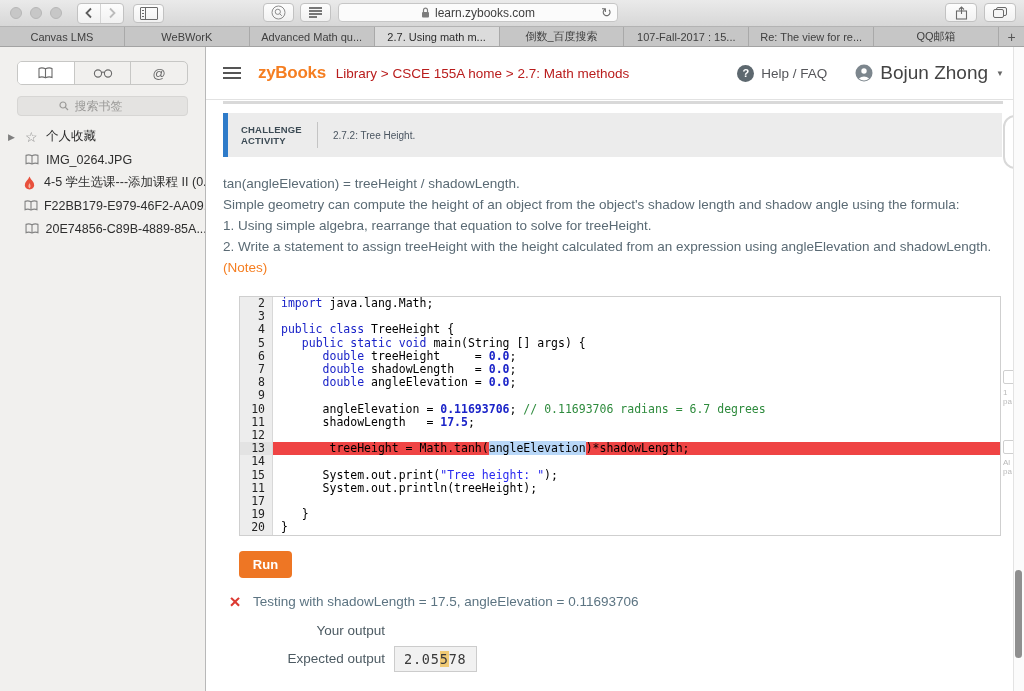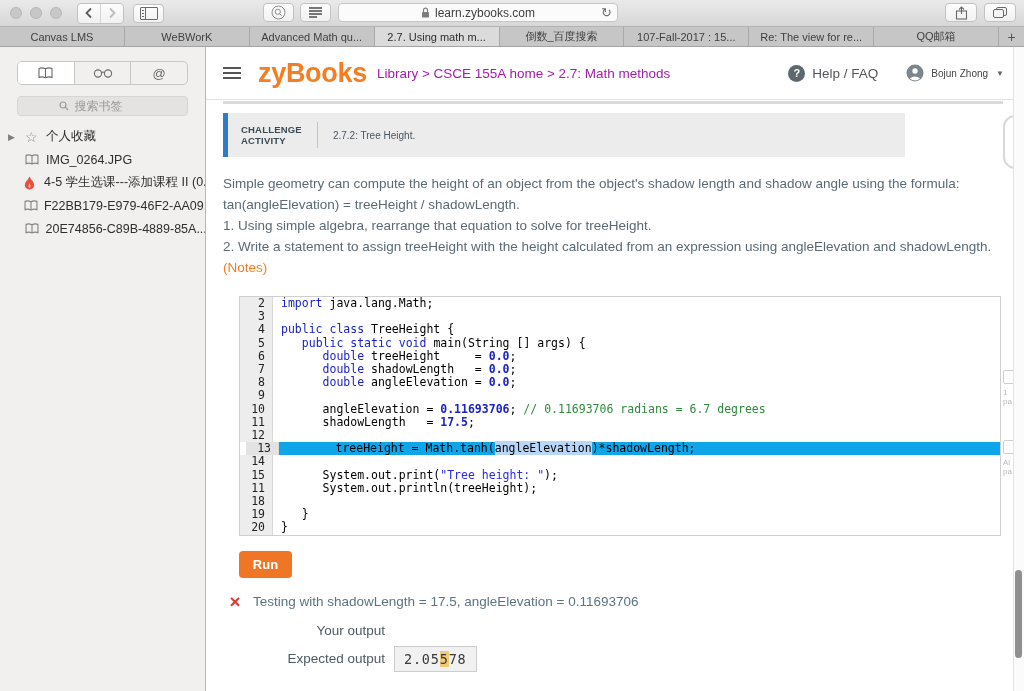"zyBooks" .logo { font-size: 27px -> 17px }
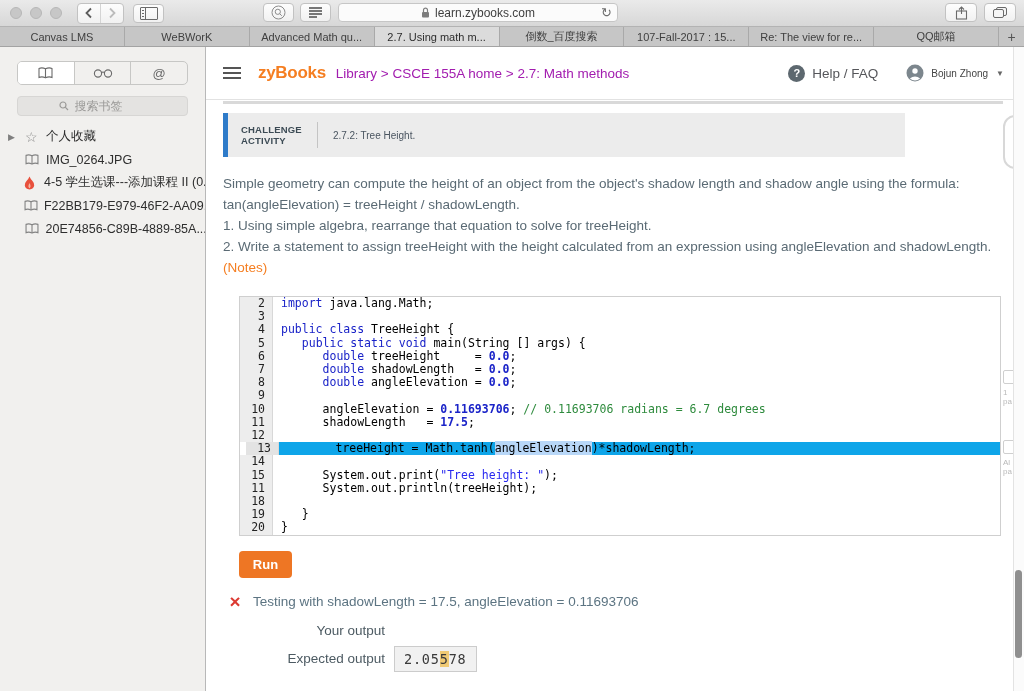"Library > CSCE 155A home" .crumb { color: #a21caf -> #b91c1c }
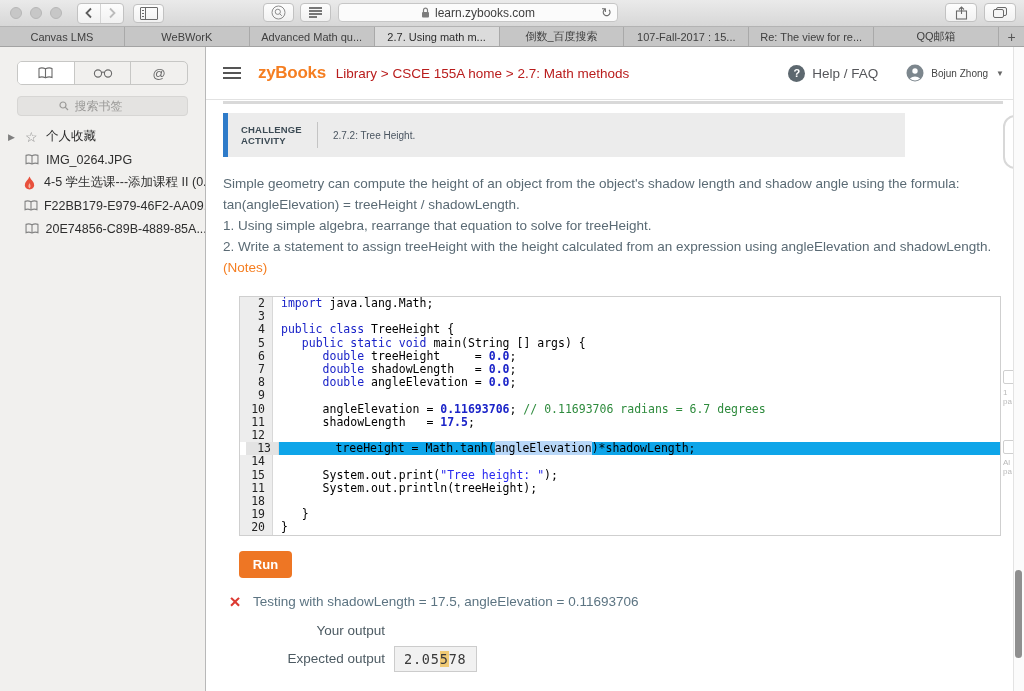"Bojun Zhong" .uname { font-size: 10px -> 19px }
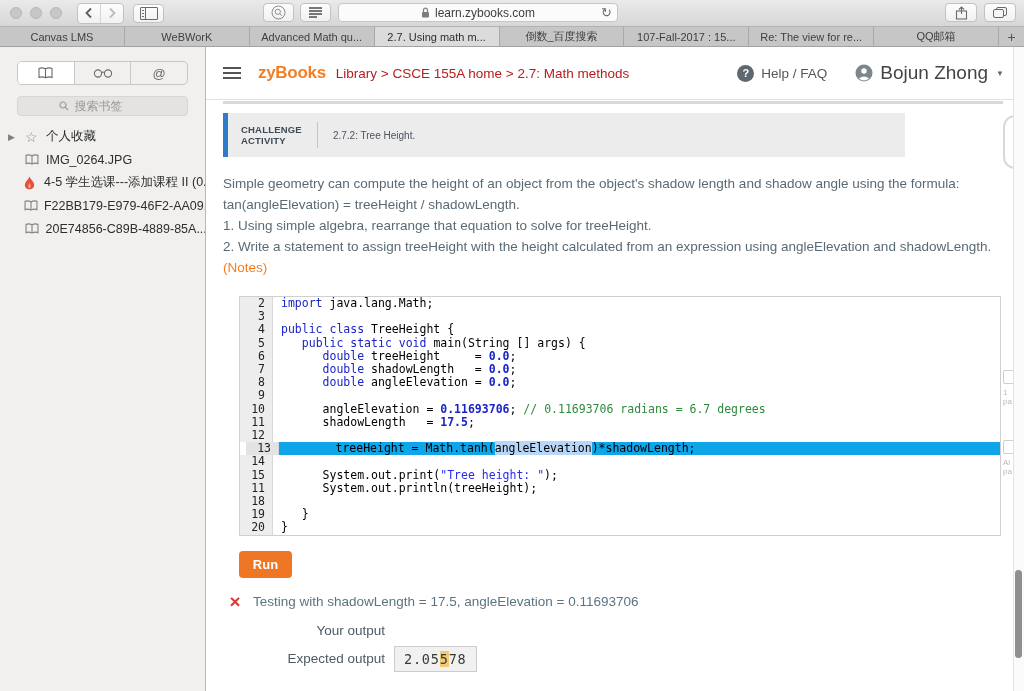"CHALLENGE" .banner { width: 682px -> 779px }
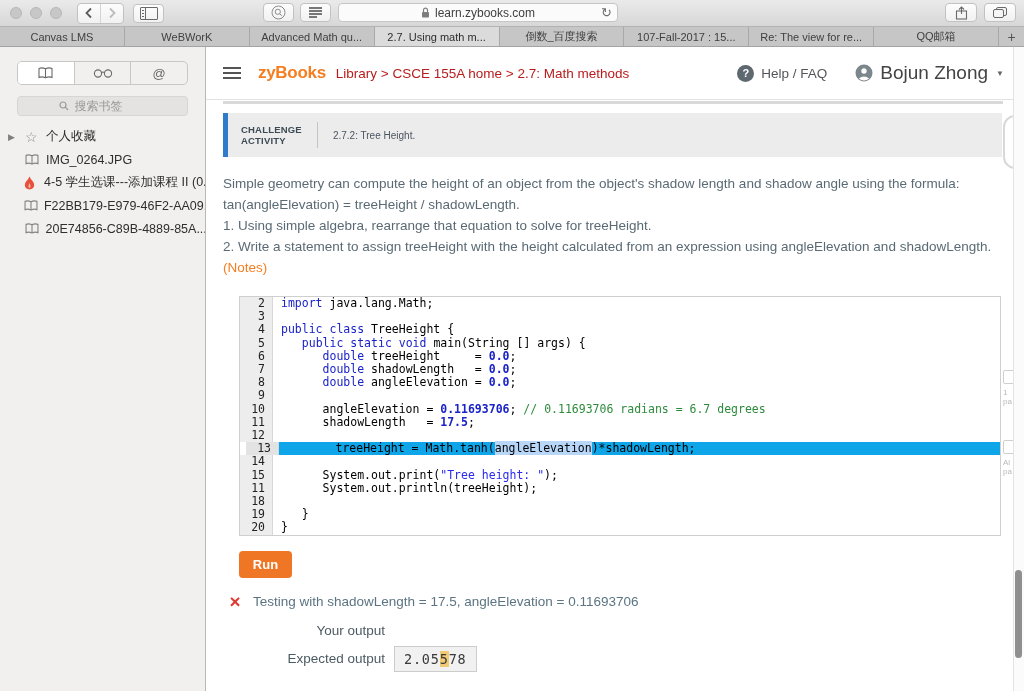"Simple geometry can compute the" div { order: before "tan(angleElevation) = treeHeight /" -> after "tan(angleElevation) = treeHeight /" }
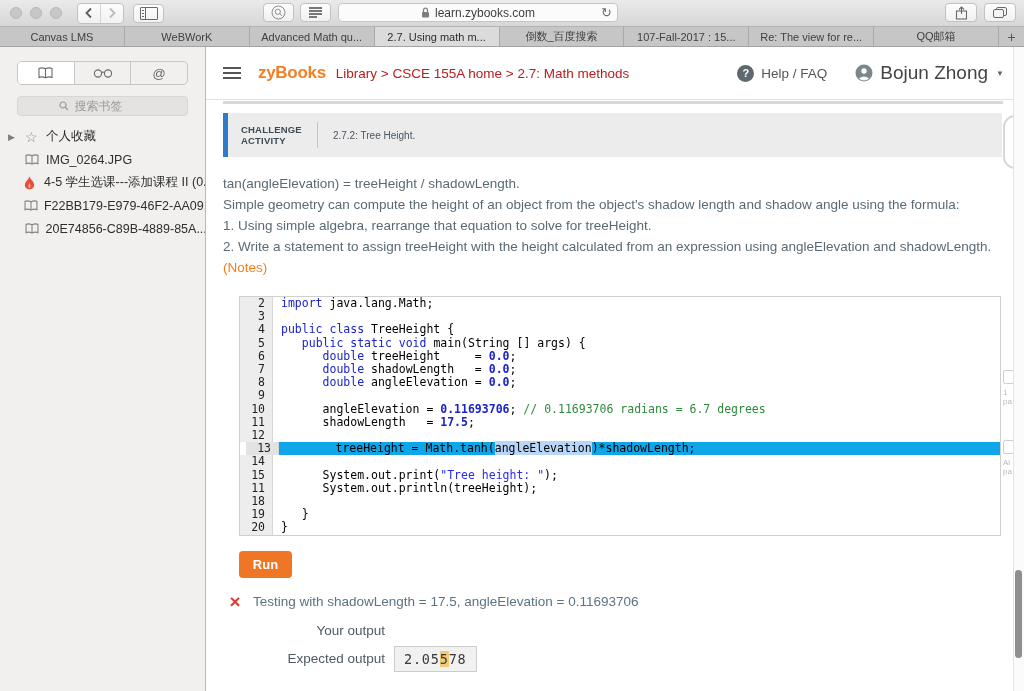"13" .crow.hl { background: #0ea5e9 -> #ef4444; margin-left: 6px -> none }
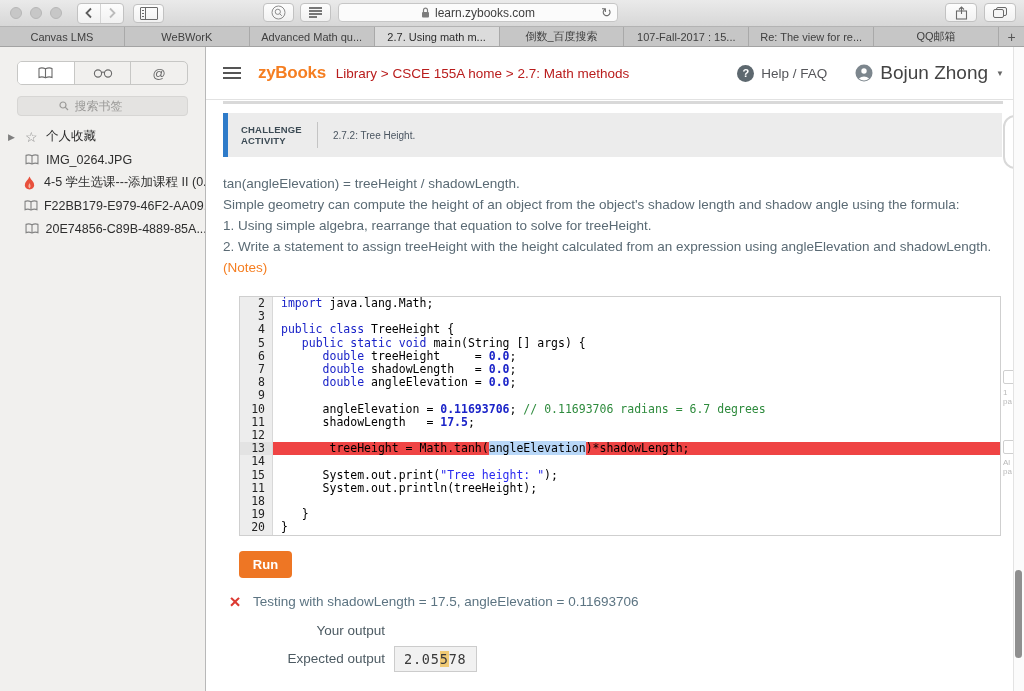"18" span.ln { text: 18 -> 17 }
